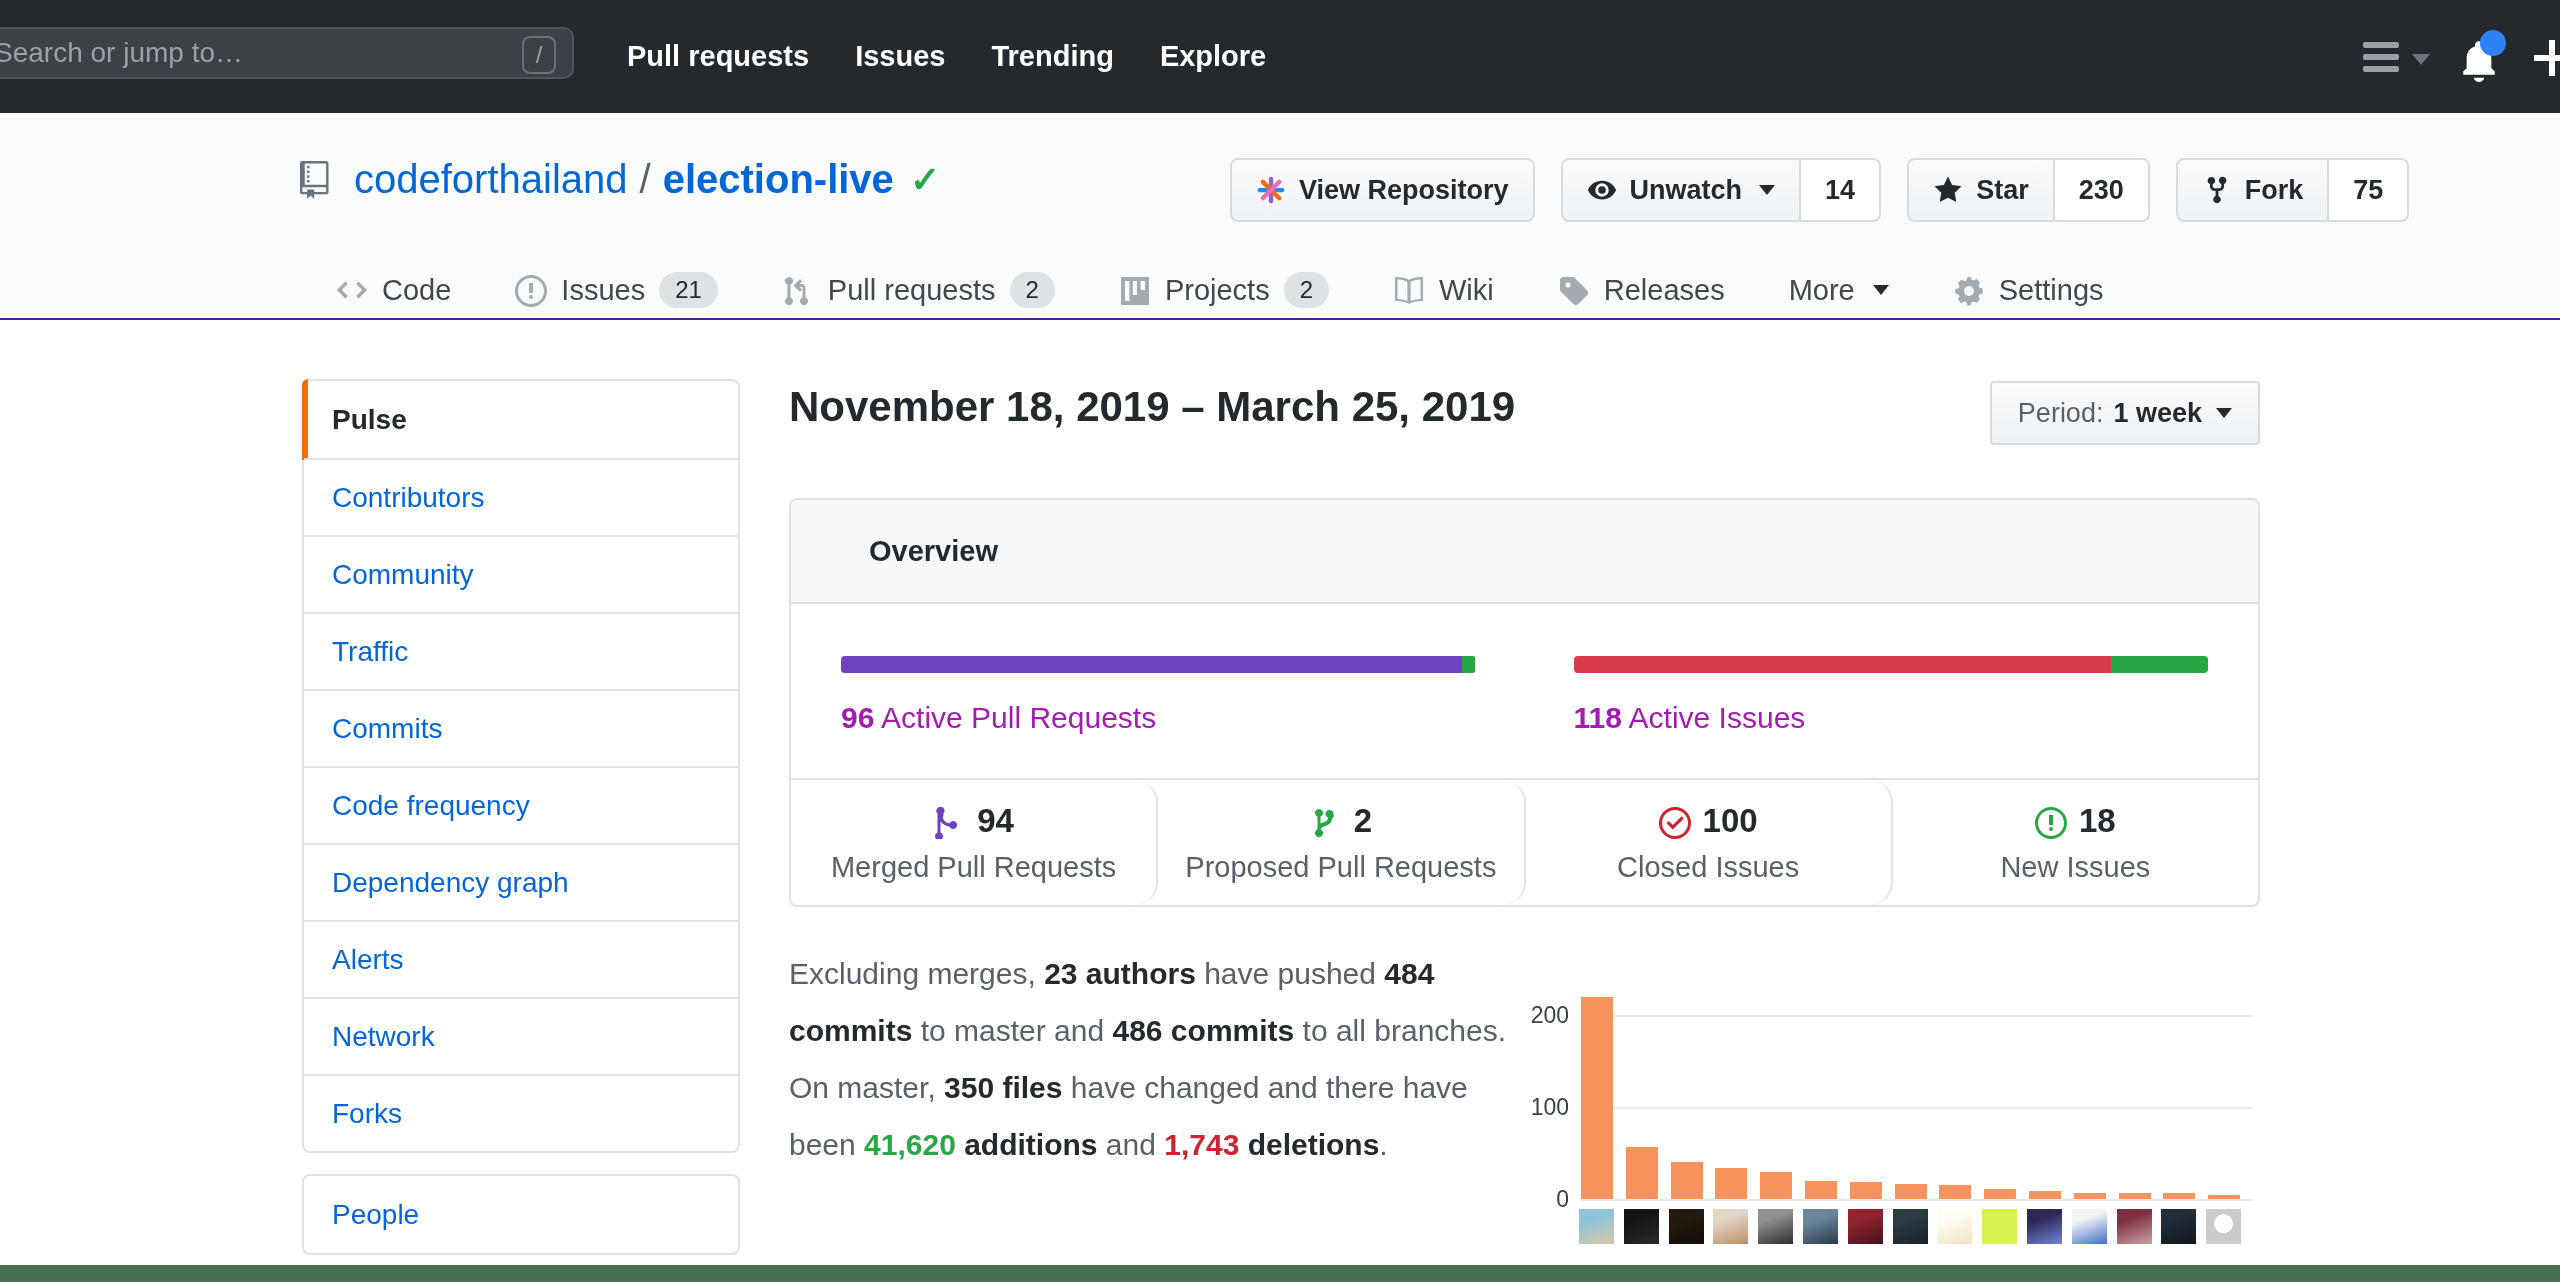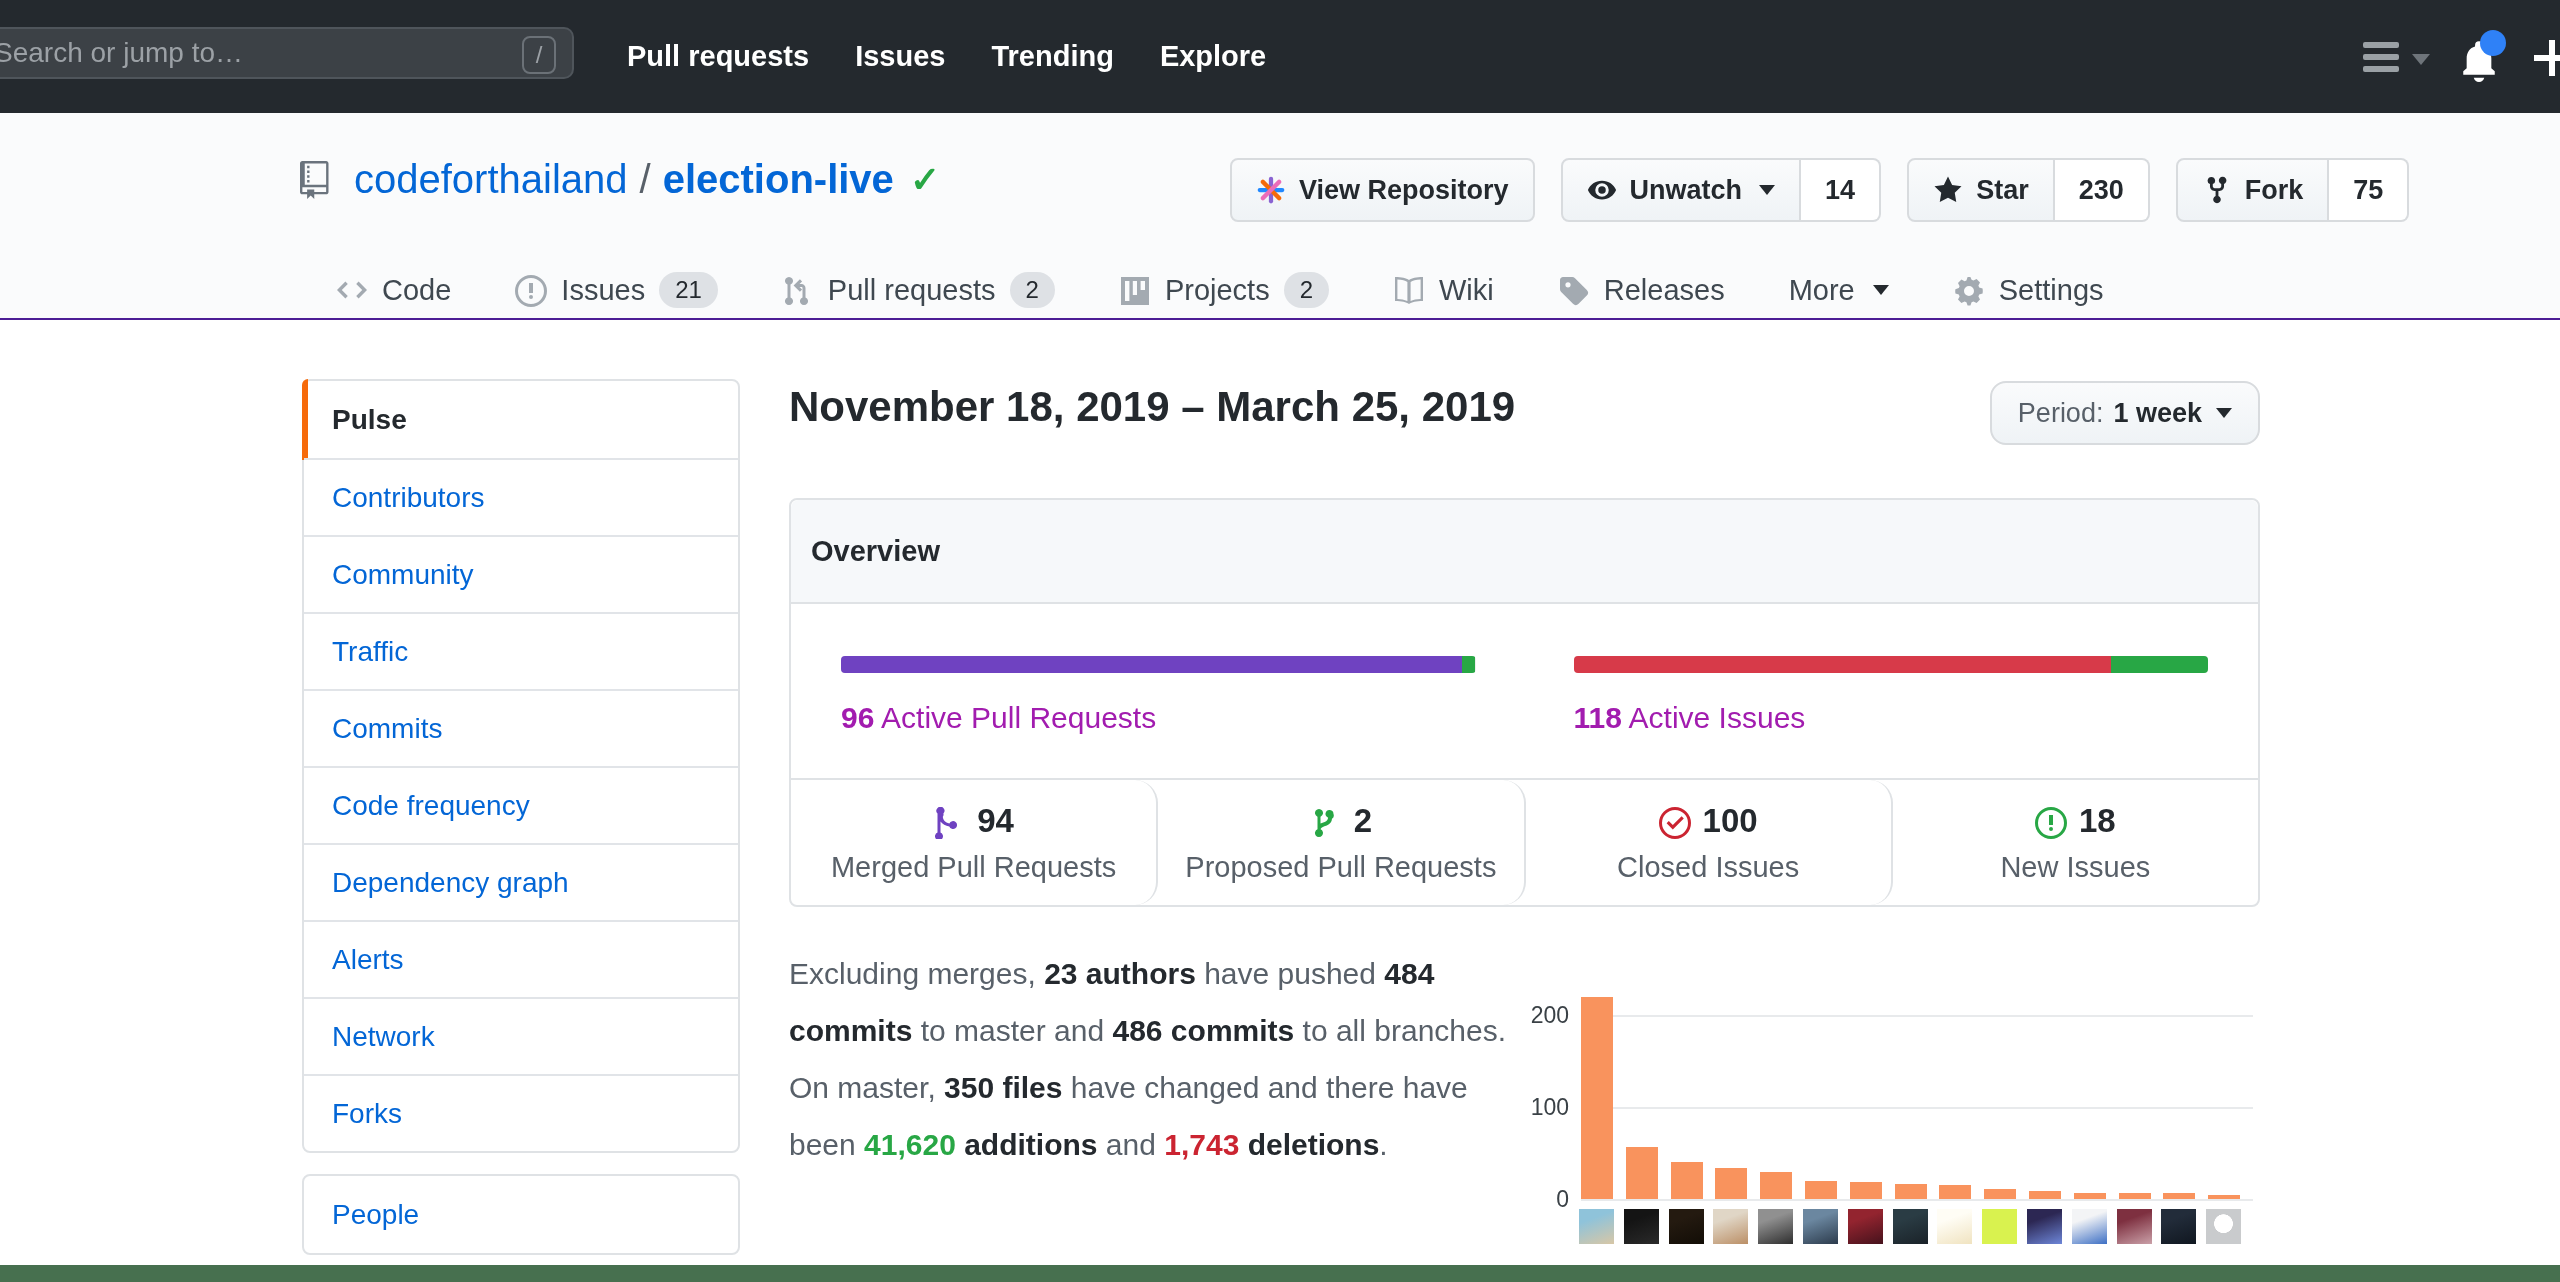"Period:" .period-btn { border-radius: 16px -> 4px }
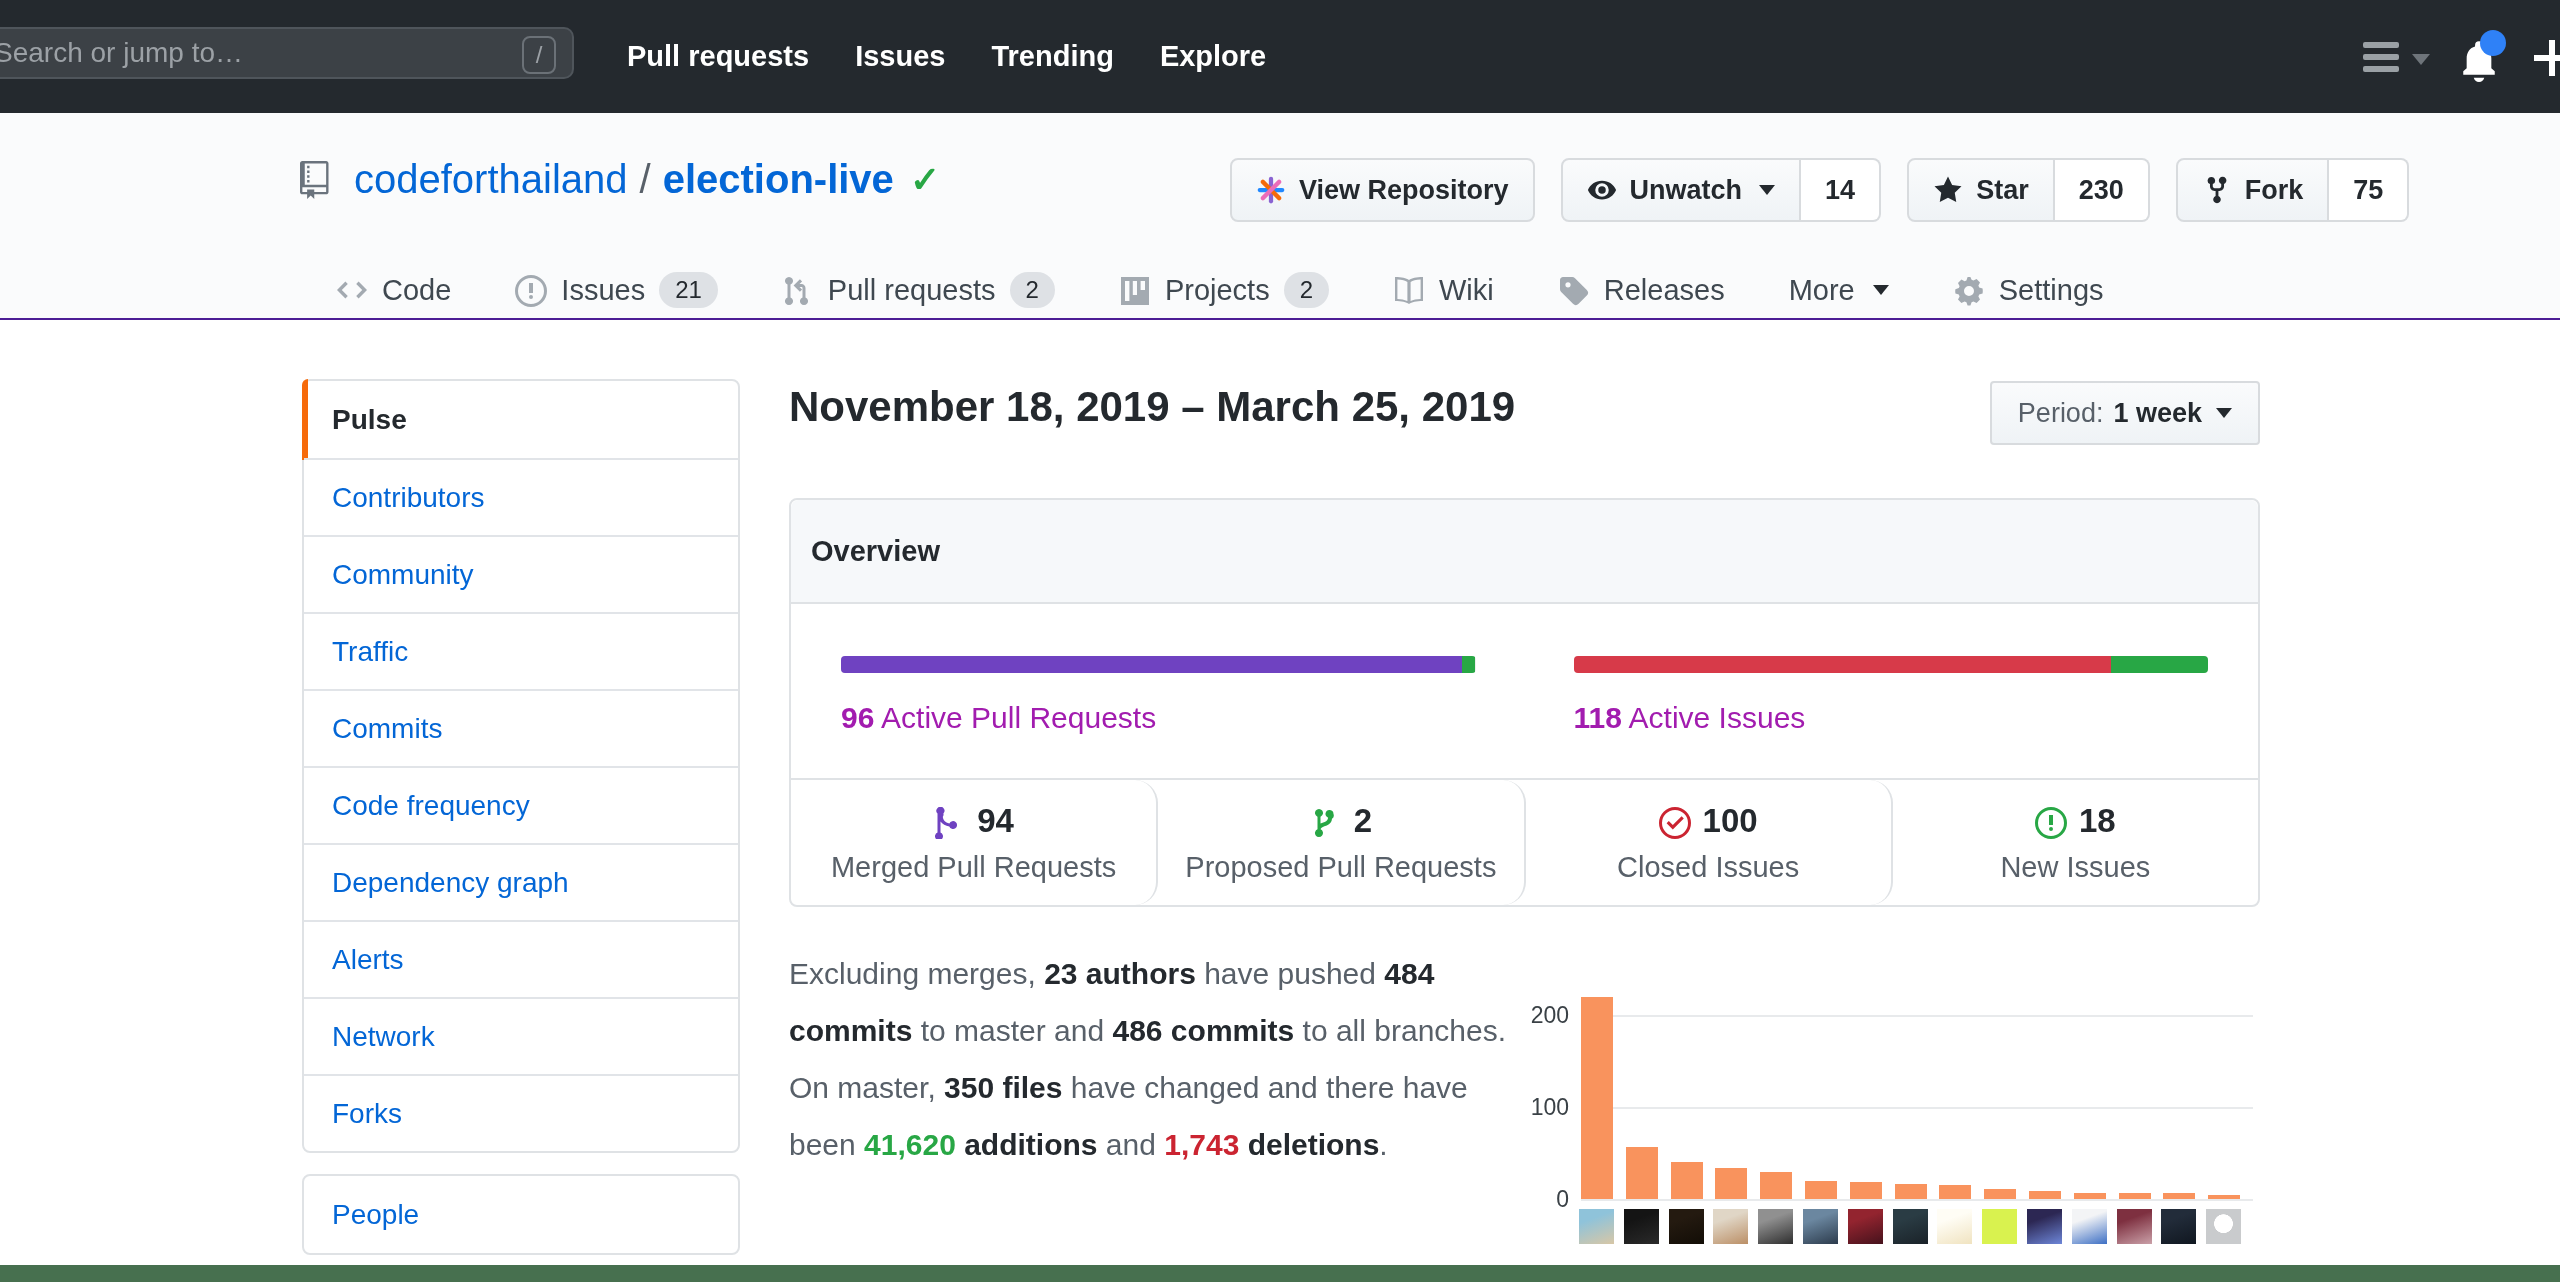"Overview" .overview-header { padding: 0 20px -> 0 78px }
